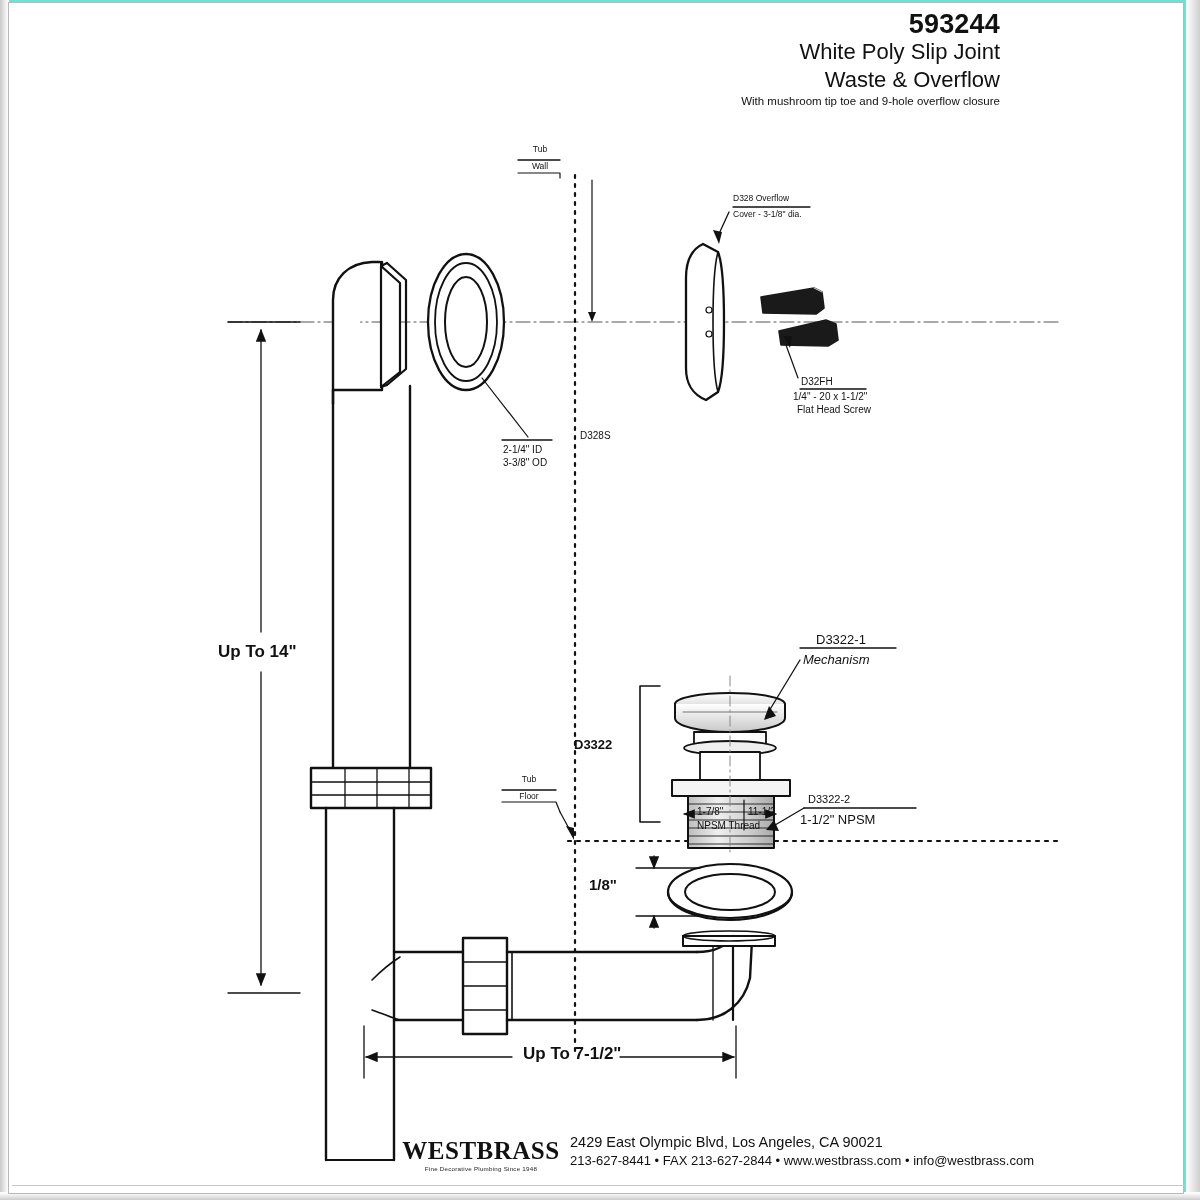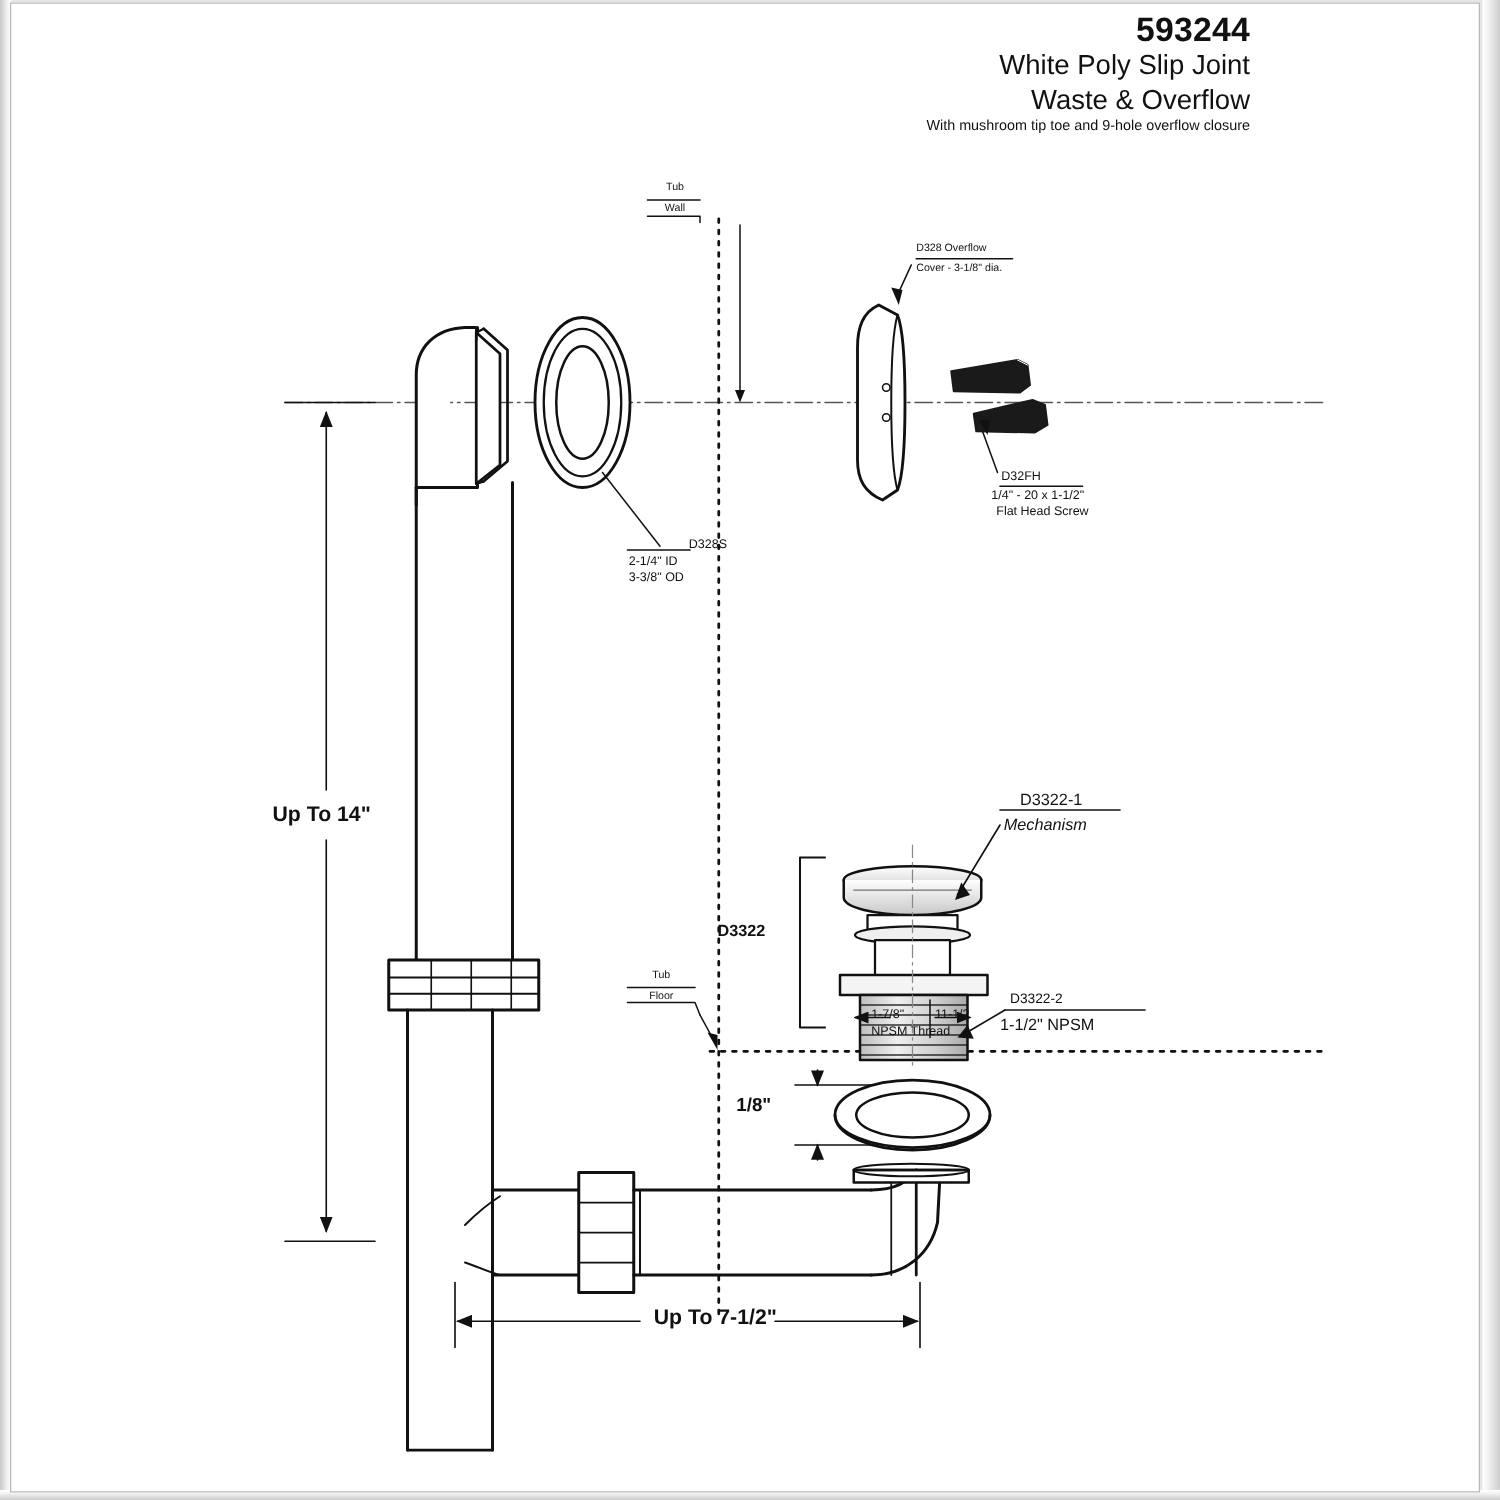"593244" #sheet { background: #e5e5e5 -> #5eead4 }
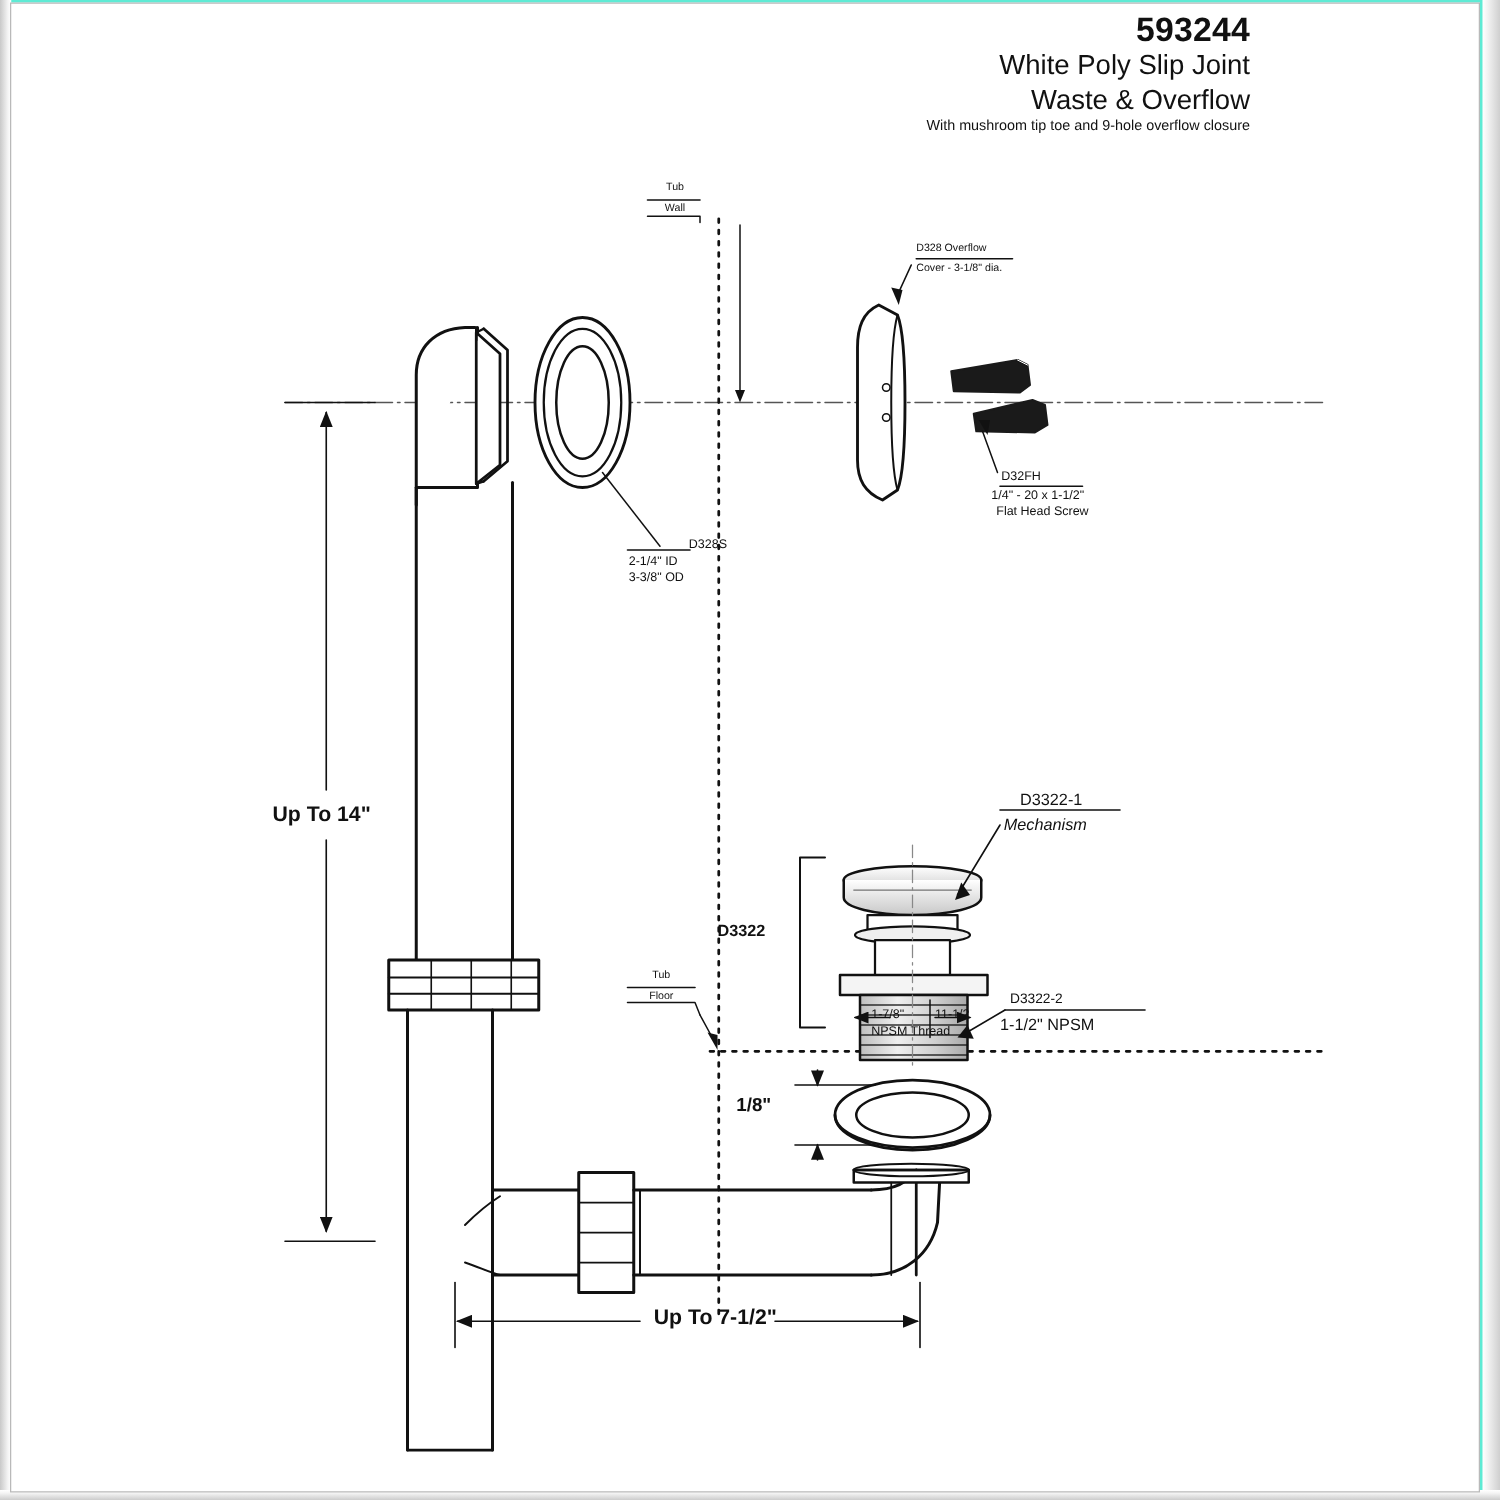"D328S" div.lbl { left: 503px -> 532px }
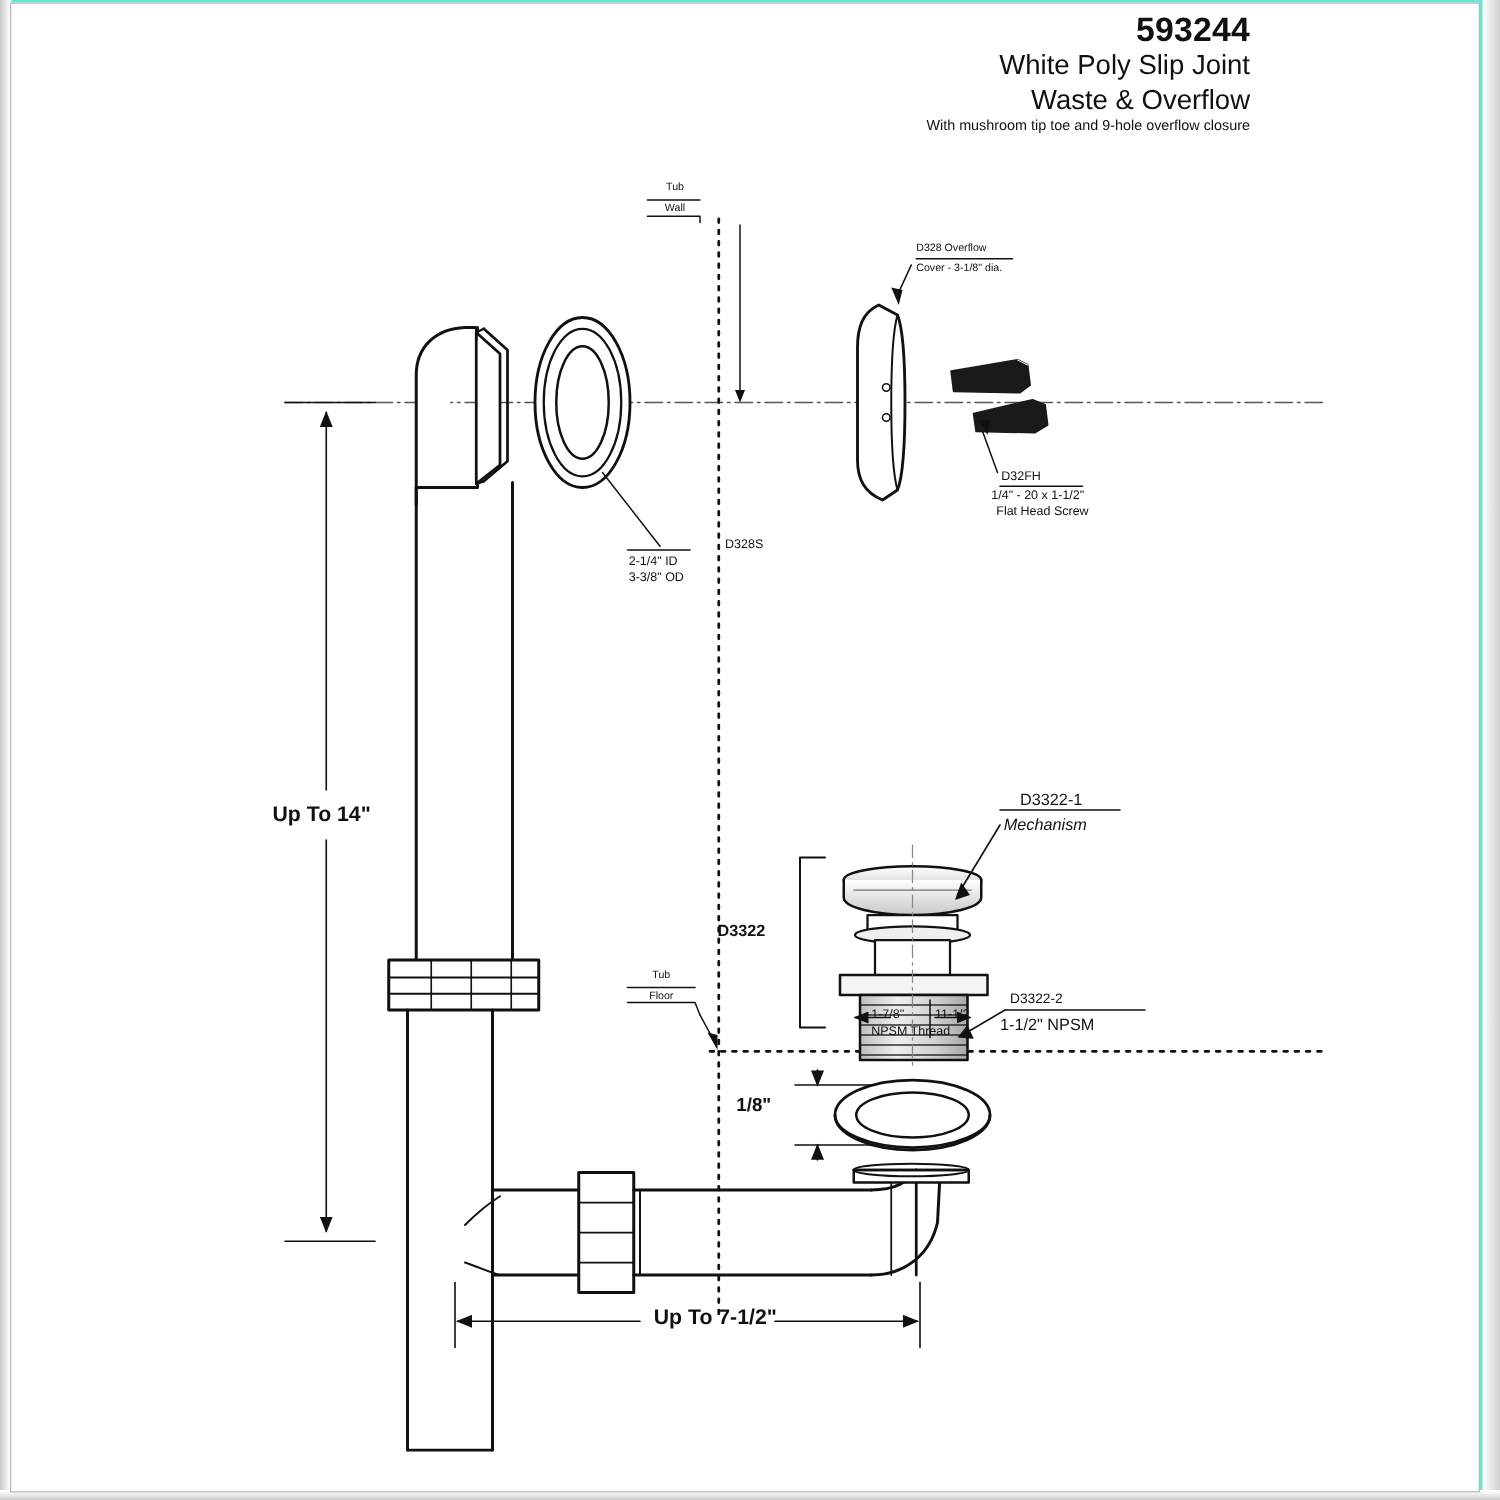"WESTBRASS" div.footer { html: none -> <div> <div></div> <div> <div>WESTBRASS</div> <div>Fine Decorative Plumbing Since 1948</div> </div> <div> <div>2429 East Olympic Blvd, Los Angeles, CA 90021</div> <div>213-627-8441 • FAX 213-627-2844 • www.westbrass.com • info@westbrass.com</div> </div> </div> }
